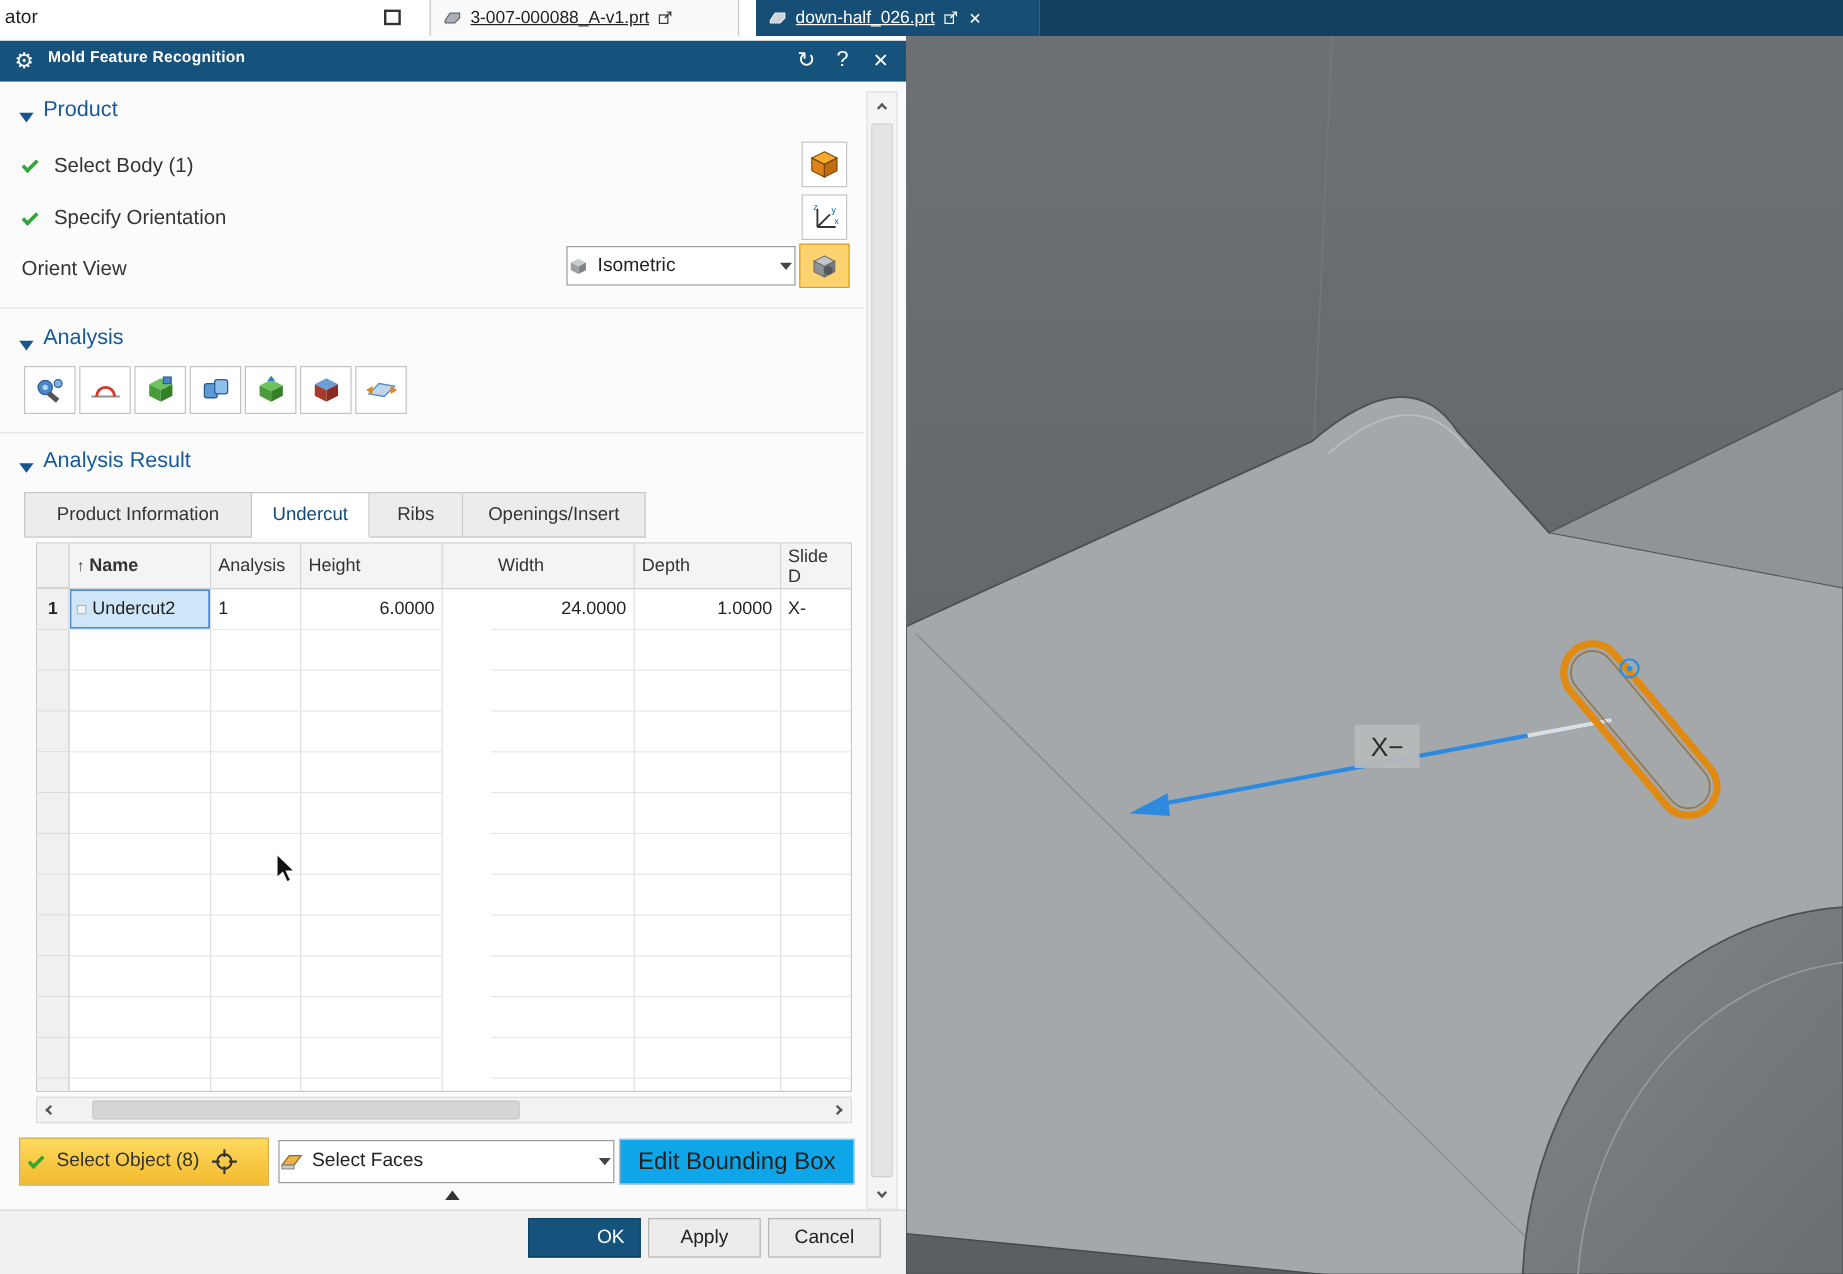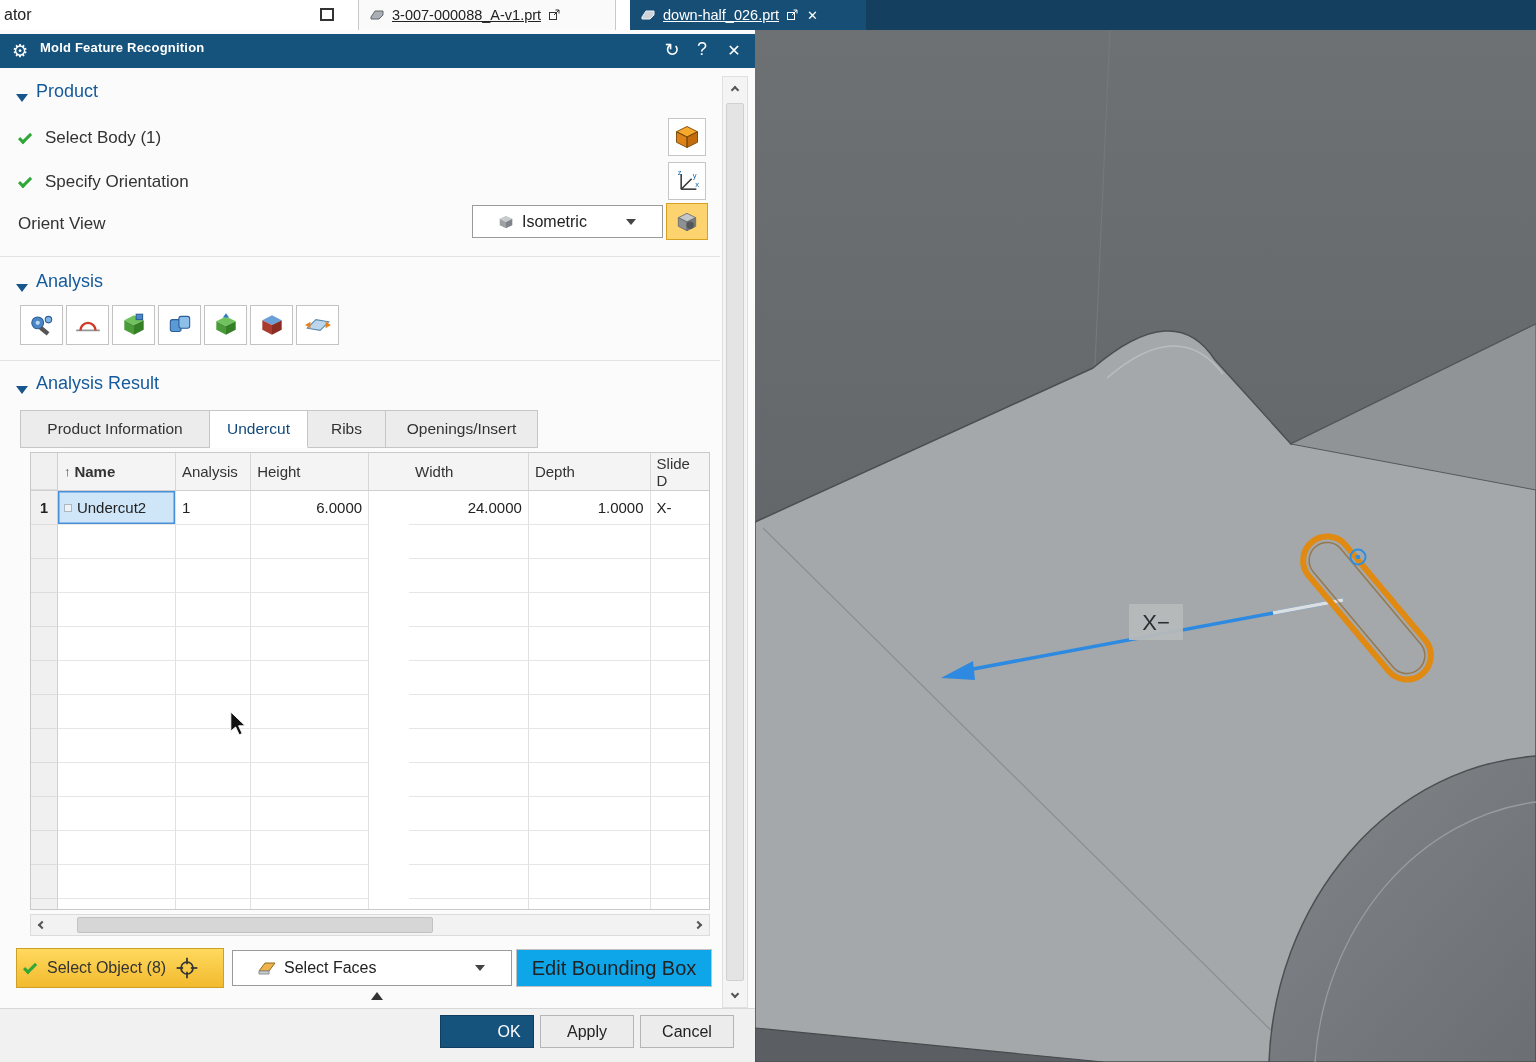"Isometric" .combo { padding: 0 24px -> 0 0 }
